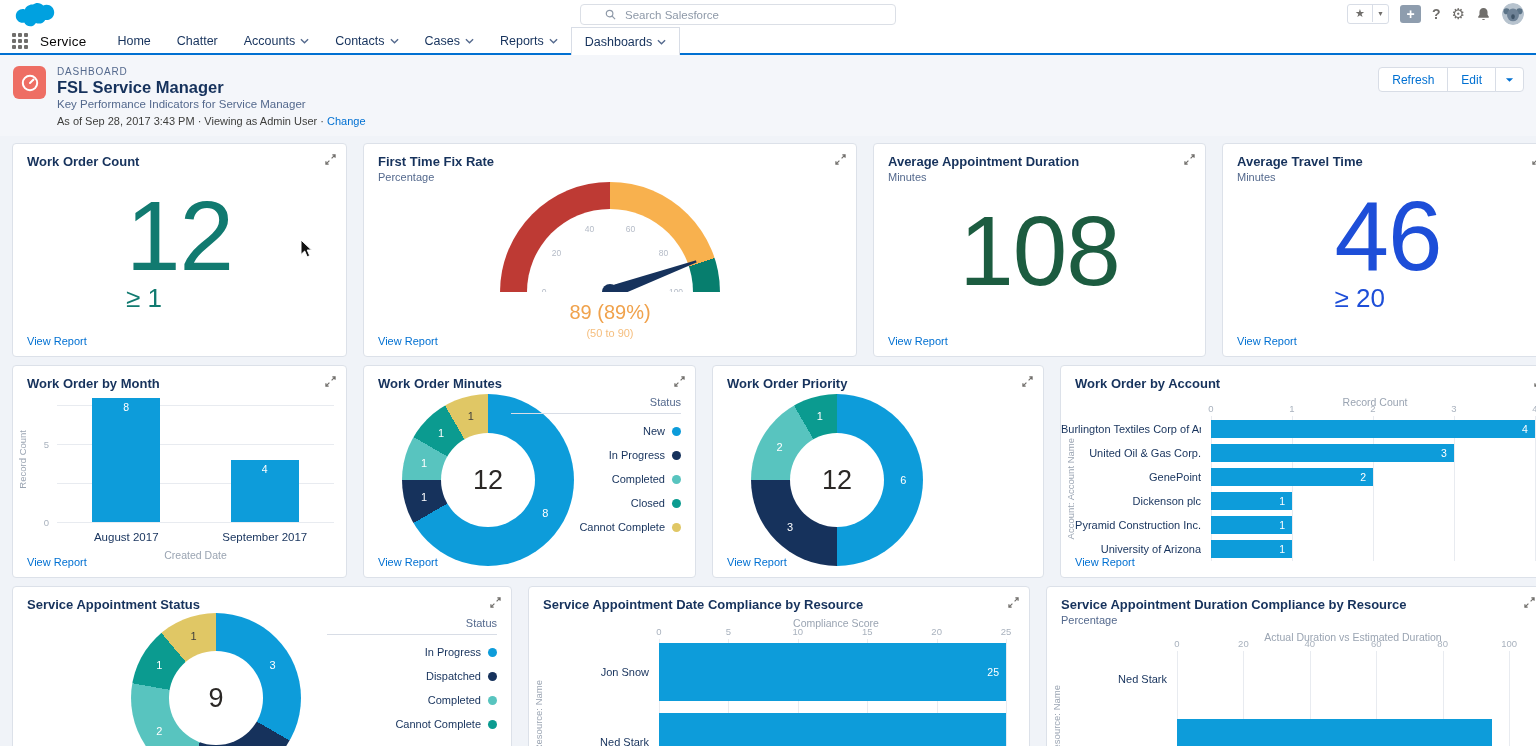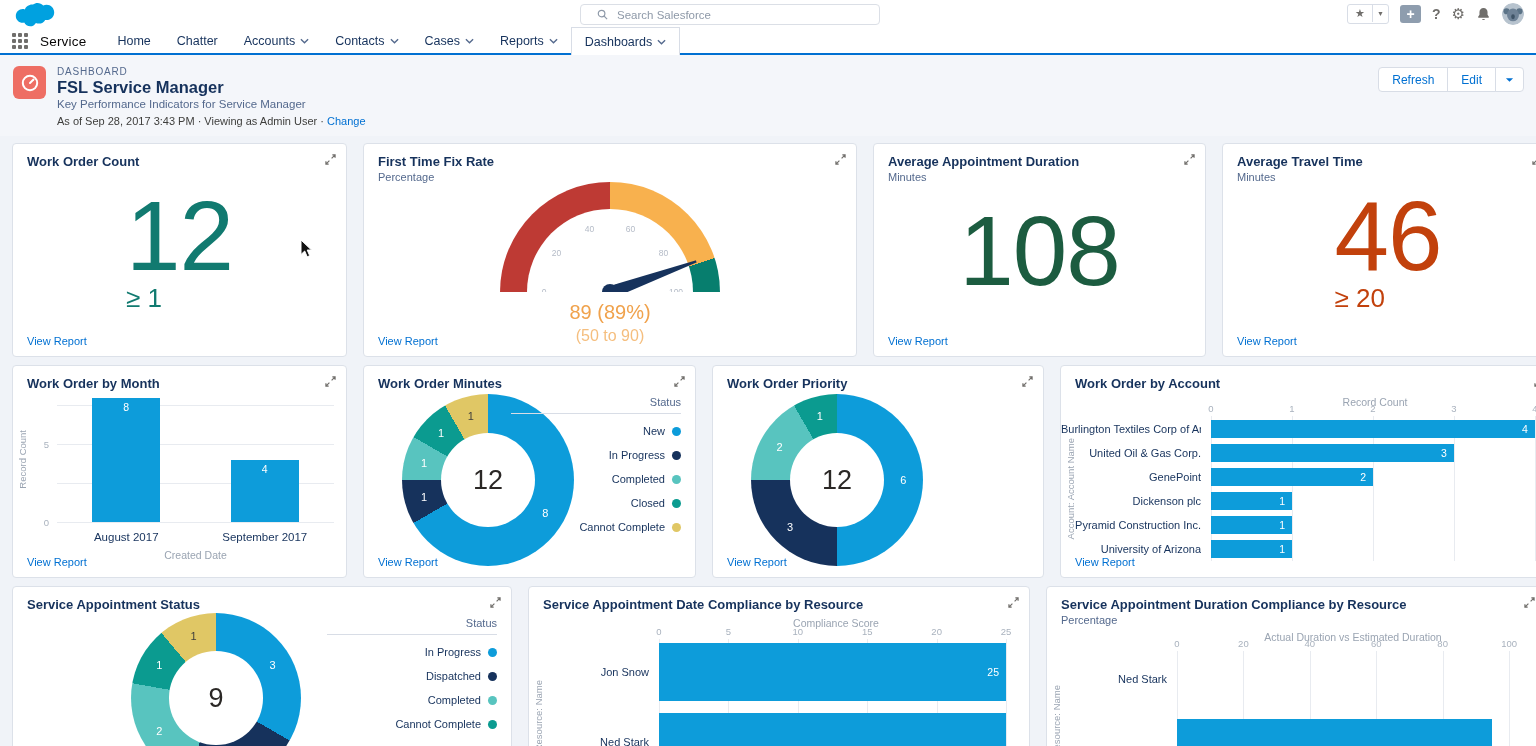"Search Salesforce" .search { padding: 0 16px -> 0 24px }
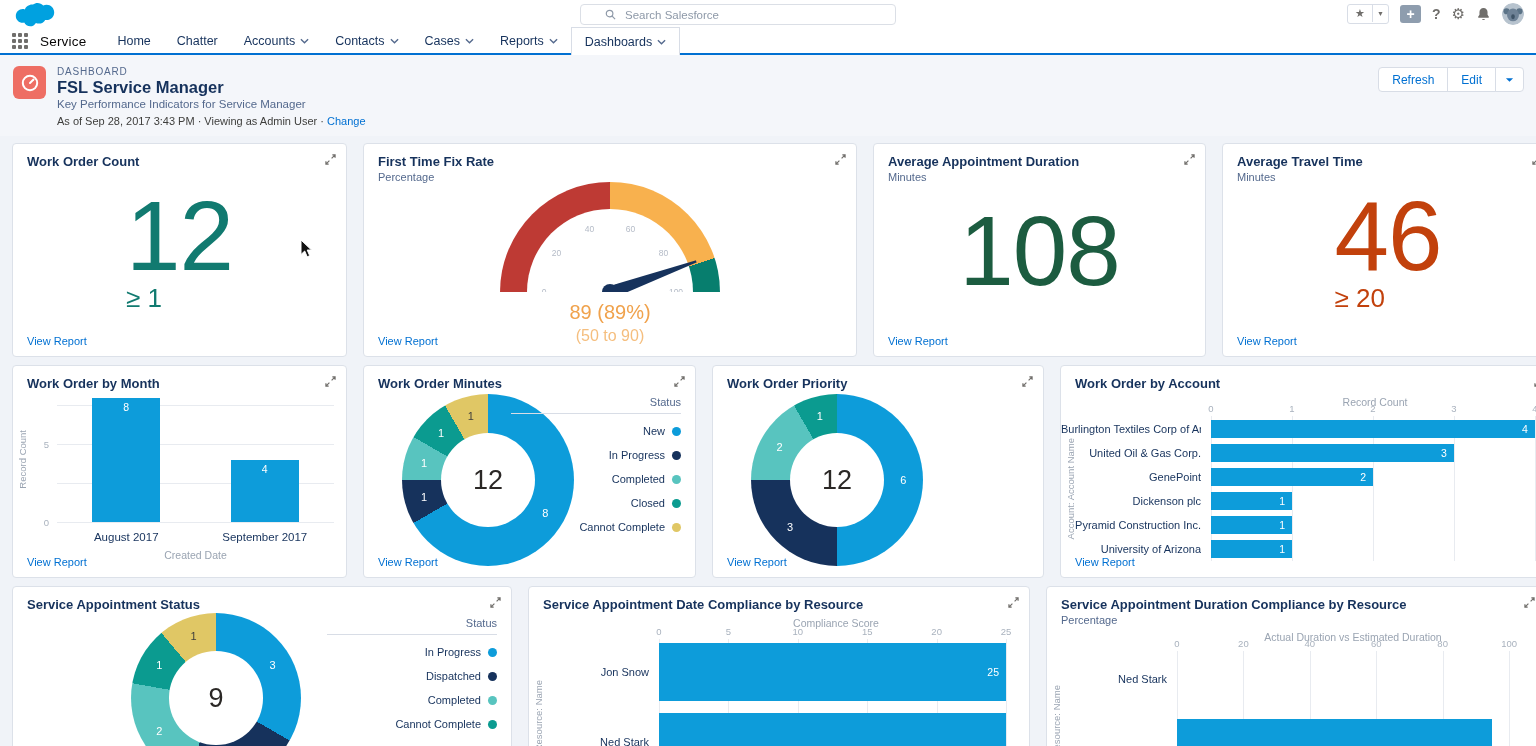"46" div.mwrap { color: #c2410c -> #1d4ed8 }
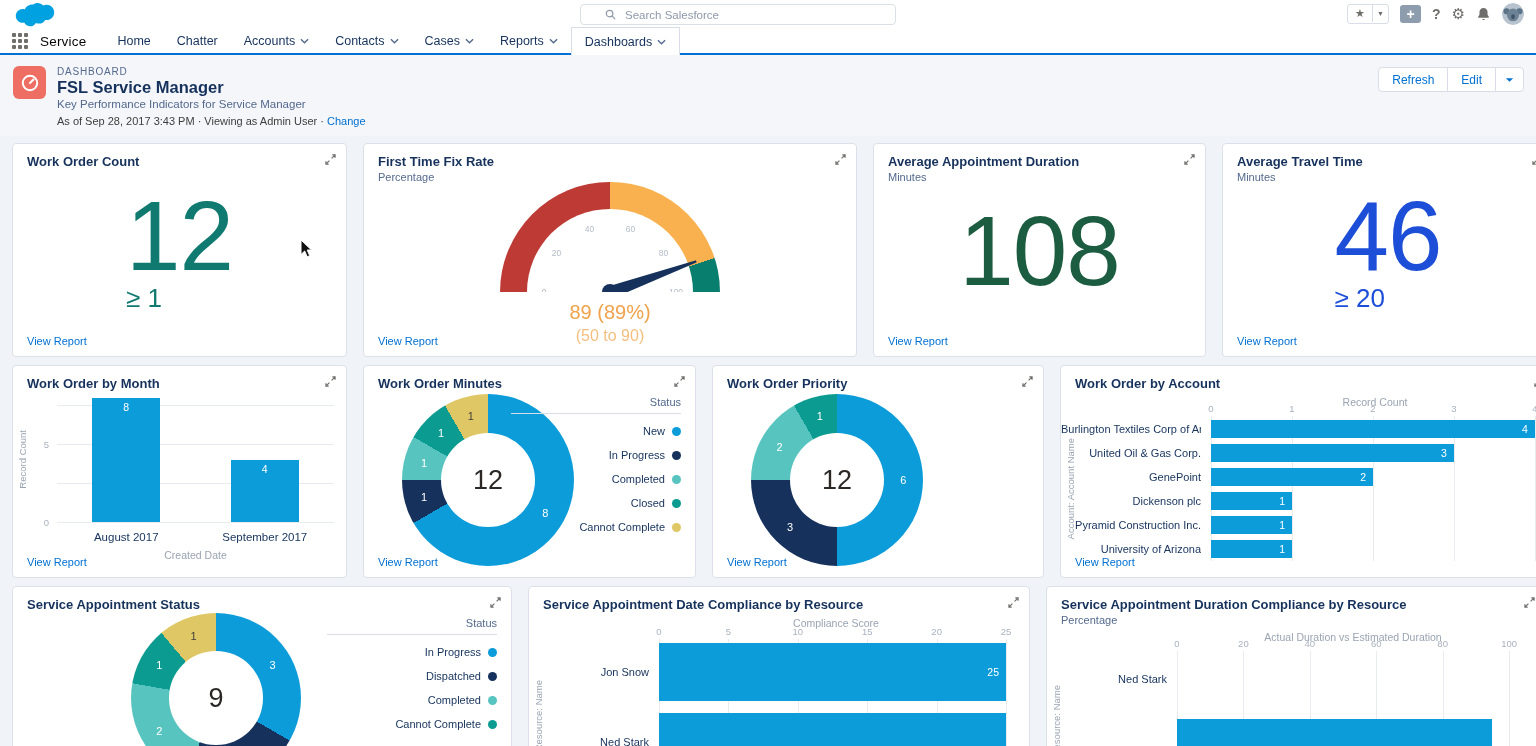"(50 to 90)" .grange { font-size: 16px -> 11px }
